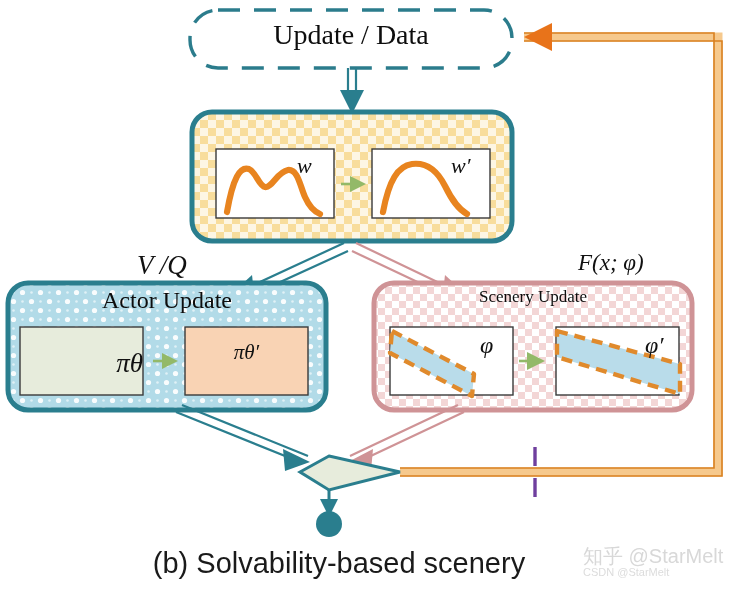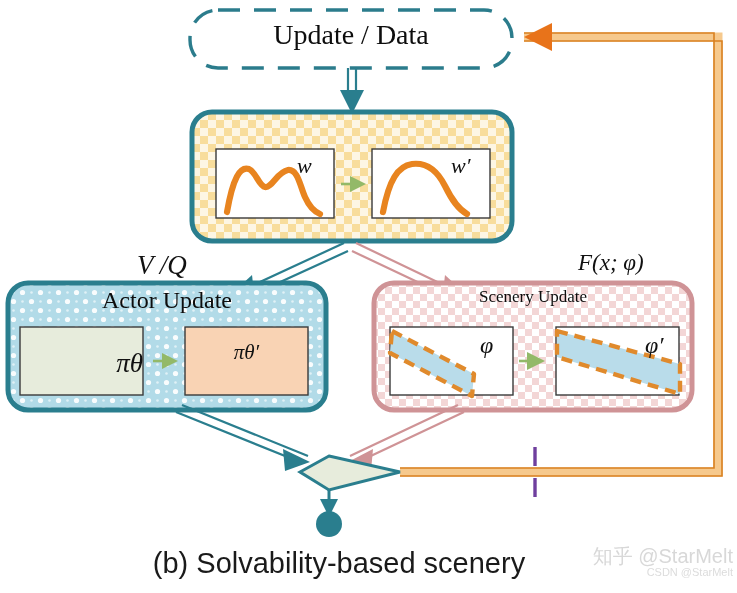"知乎 @StarMelt" .watermark { text-align: right -> left }
